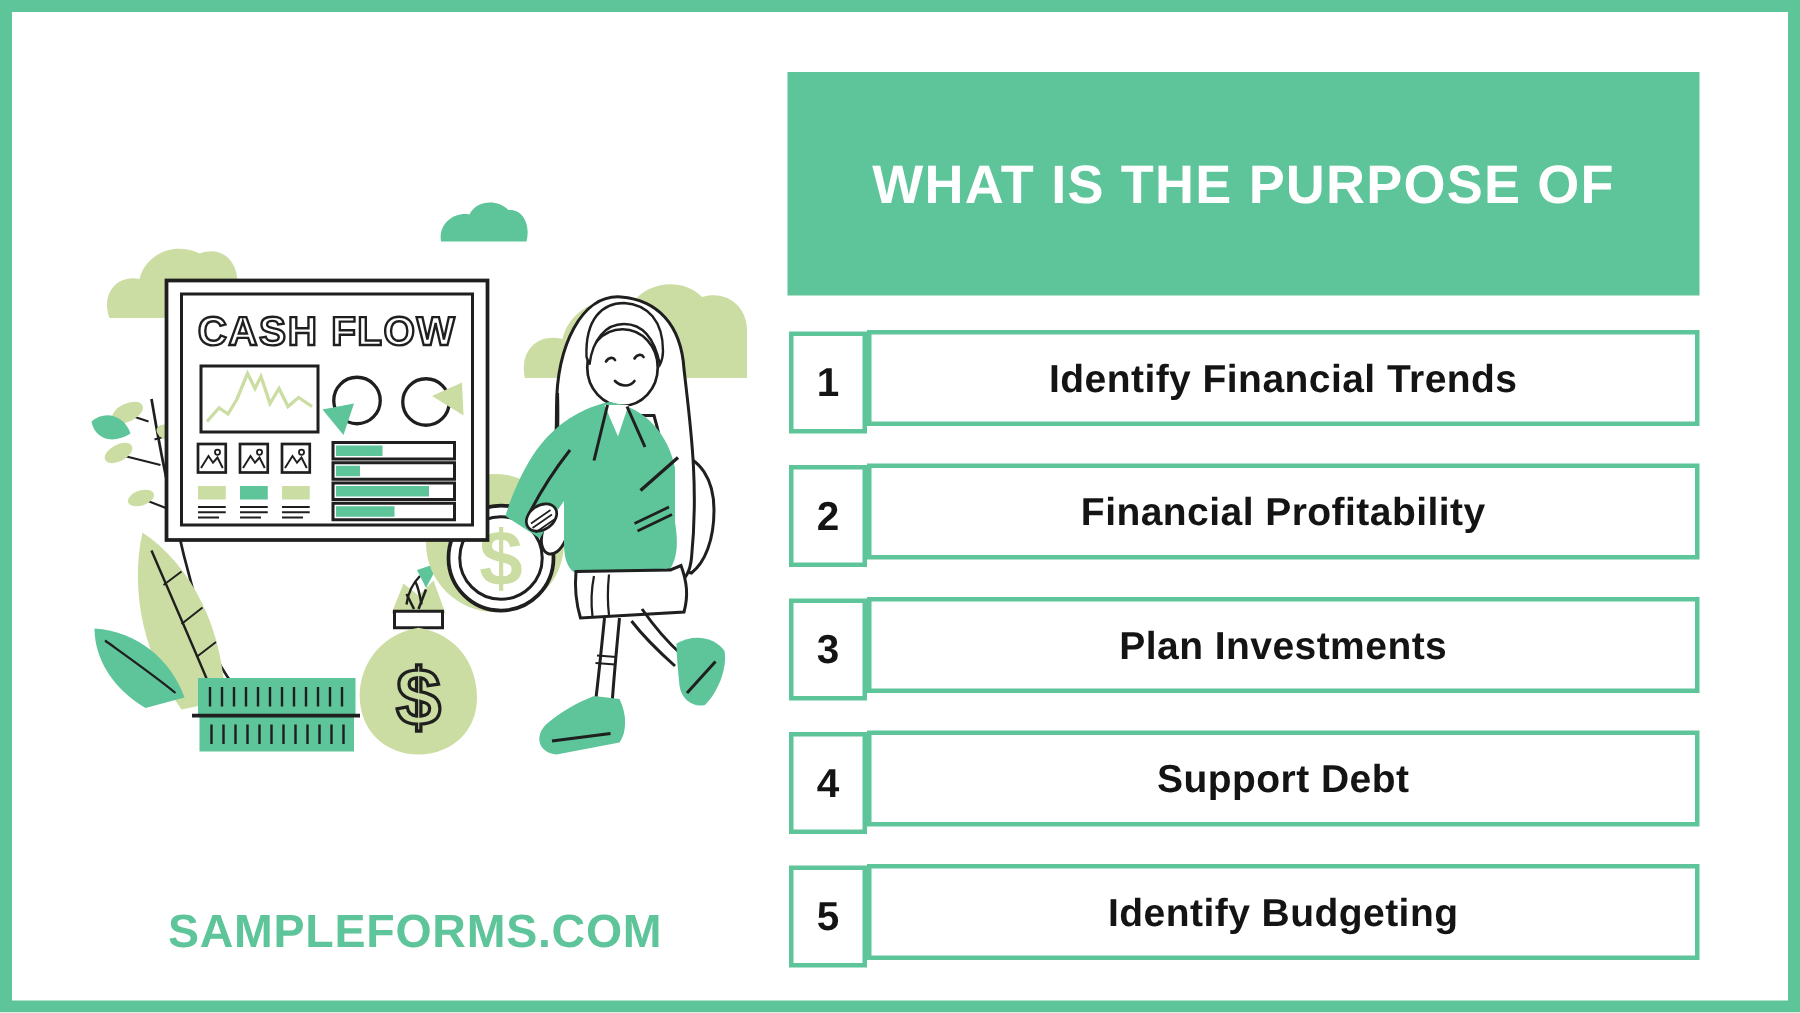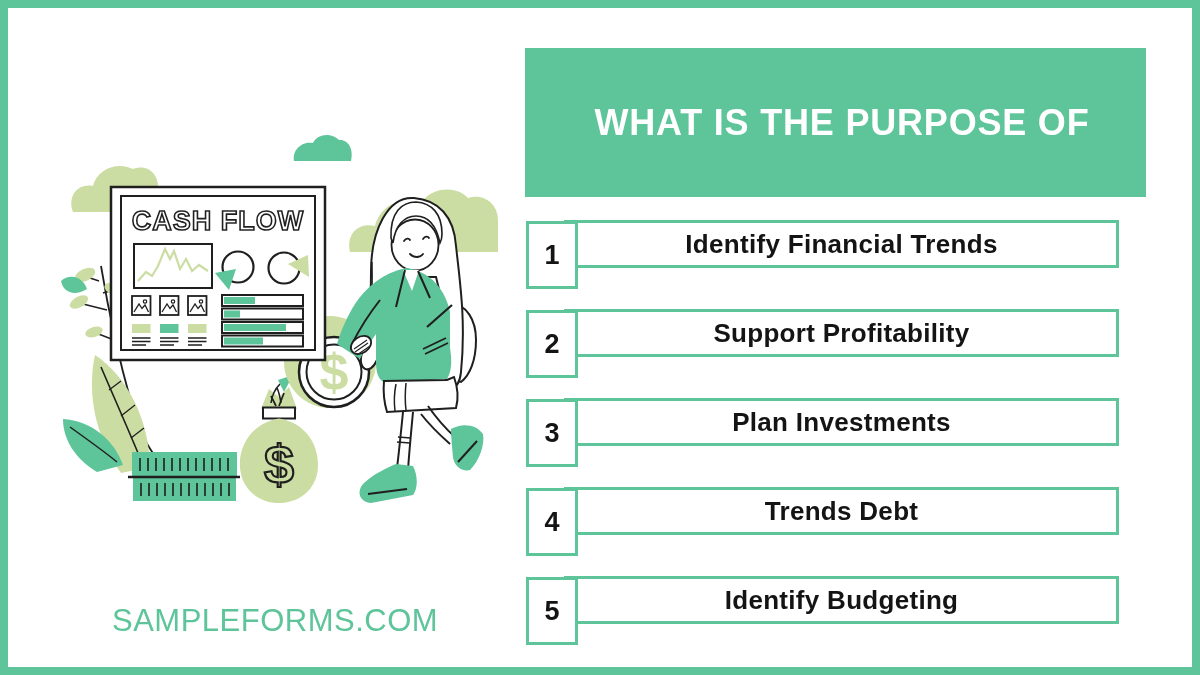"WHAT IS THE PURPOSE OF" .header-box { padding-left: 13px -> none }
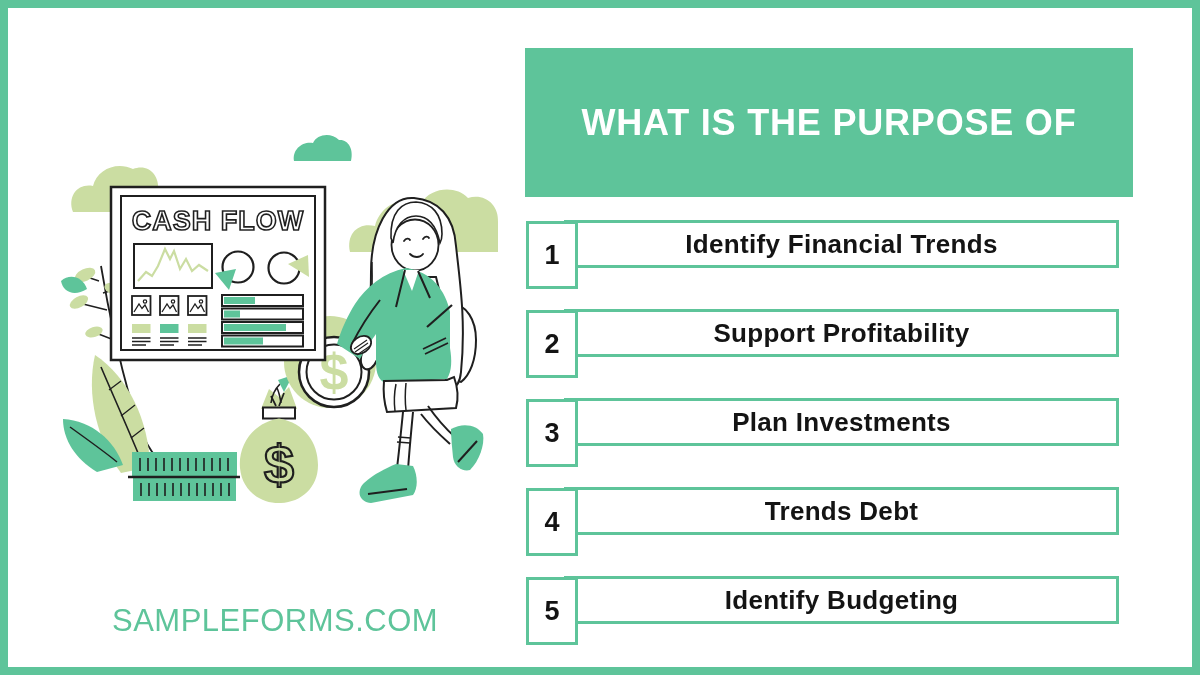"Identify Financial Trends" .label-bar { height: 48px -> 64px; left: 564px -> 578px }
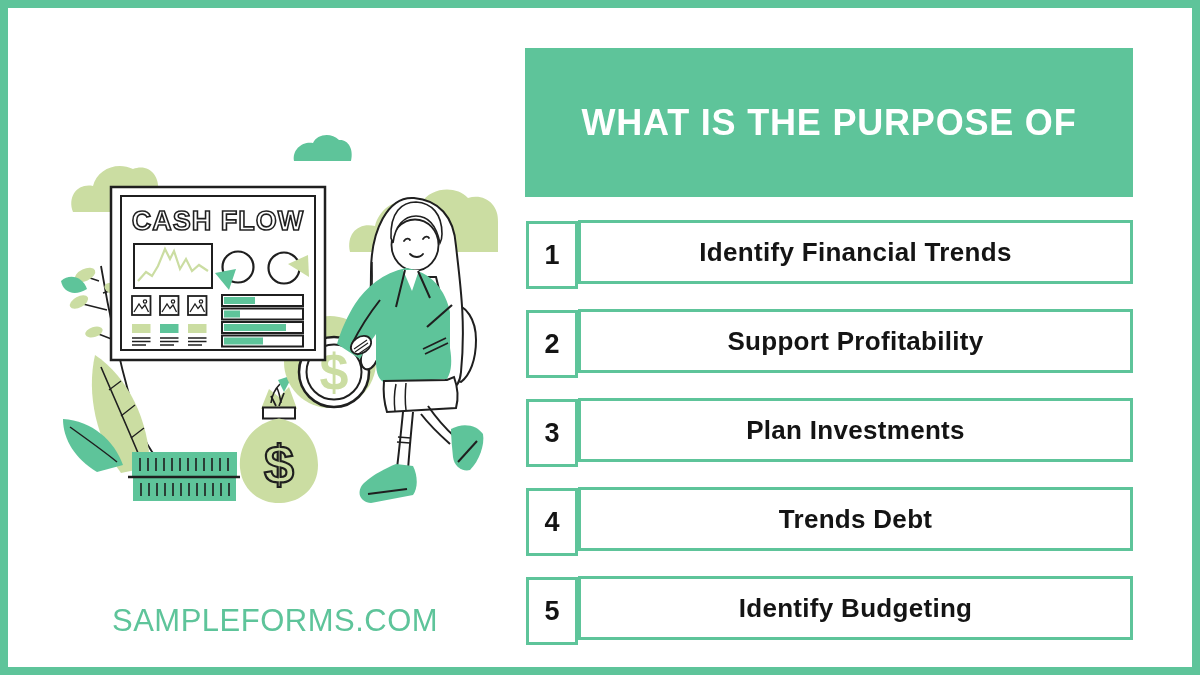"Support Profitability" div.label-bar { text: Support -> Financial }
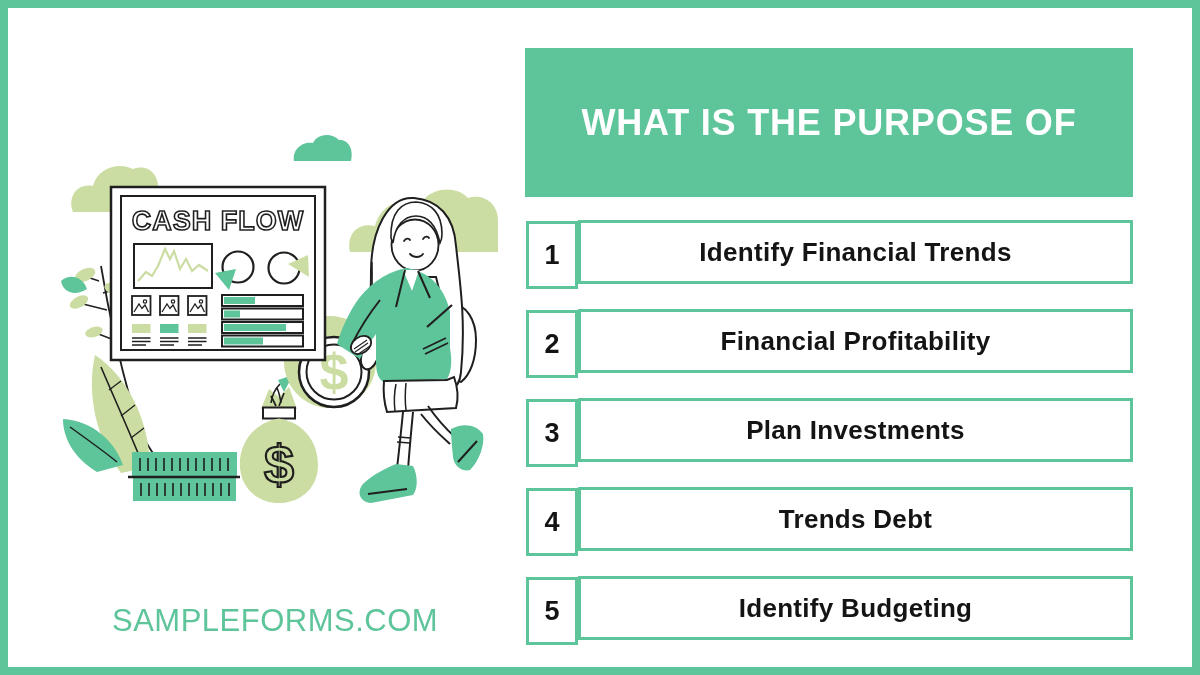"Trends Debt" div.label-bar { text: Trends -> Support }
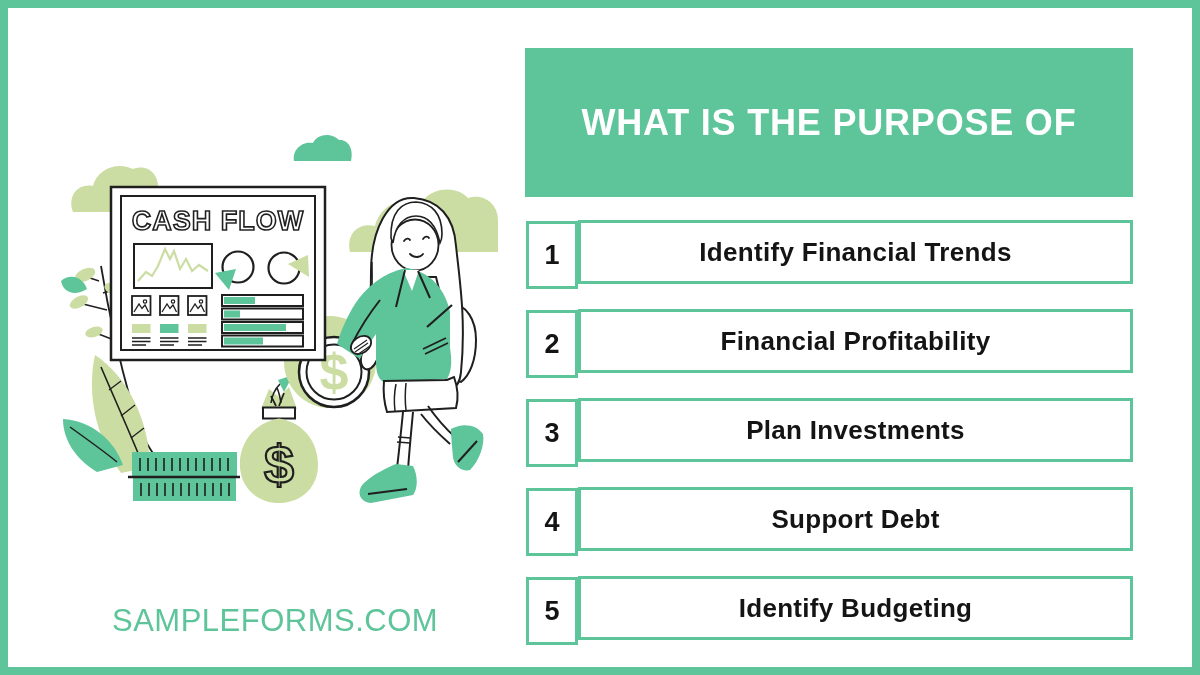"SAMPLEFORMS.COM" .site-credit { font-weight: 400 -> 700 }
